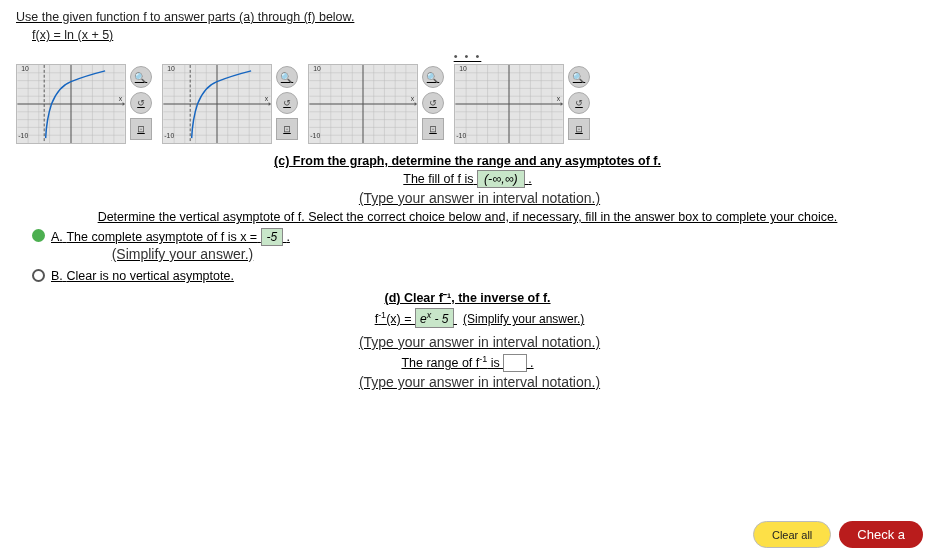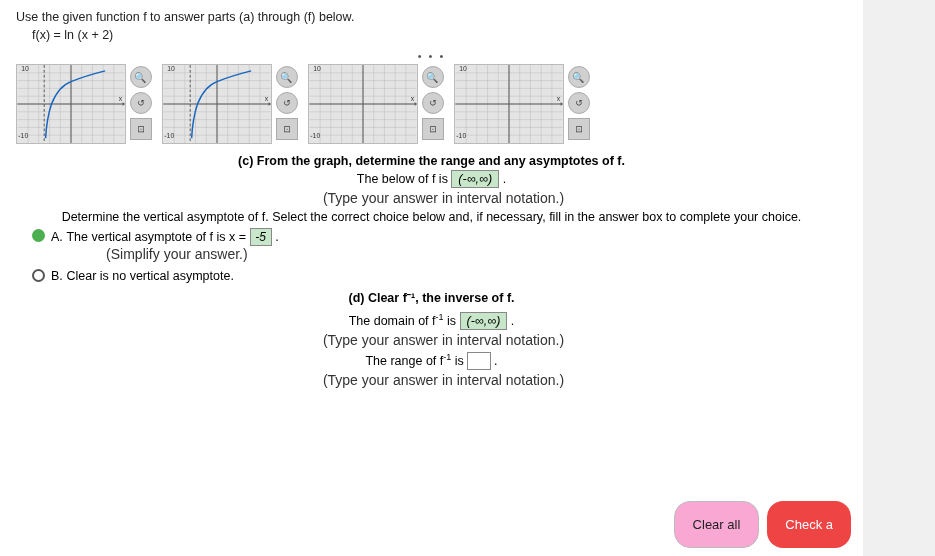"Use the given function f" .main-container { text-decoration: none -> underline; width: 863px -> 935px }
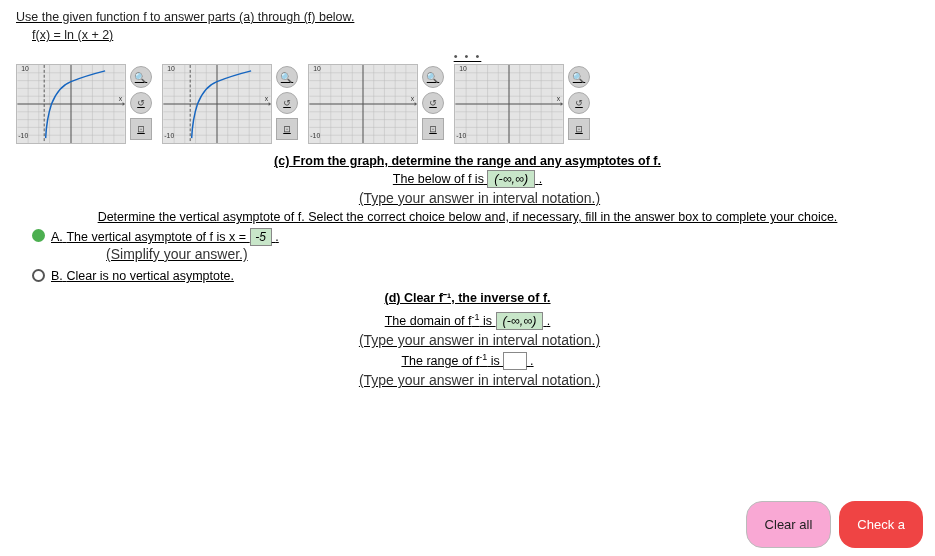"f(x) = ln (x +" span { text: 2 -> 5 }
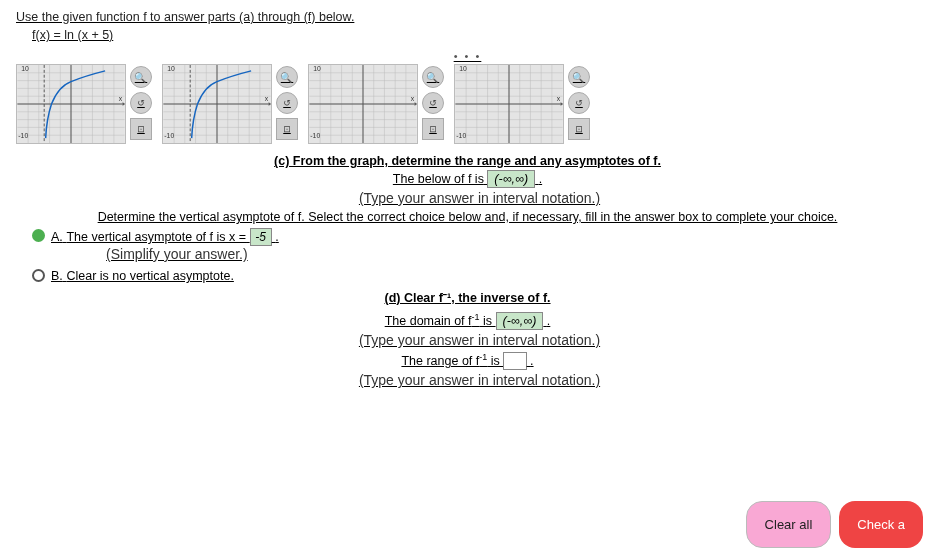"The below of f is" span { text: below -> fill }
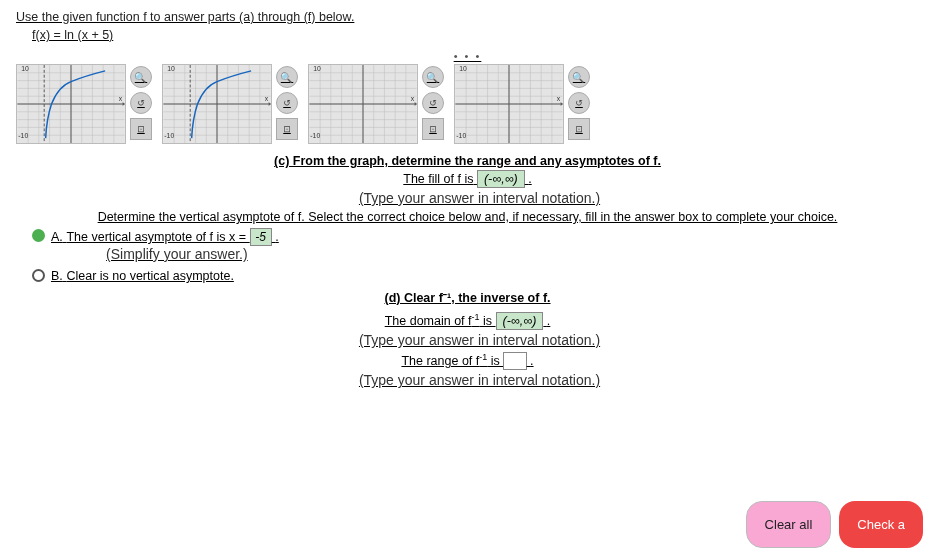"The vertical asymptote of f" span.radio-label-text { text: vertical -> complete }
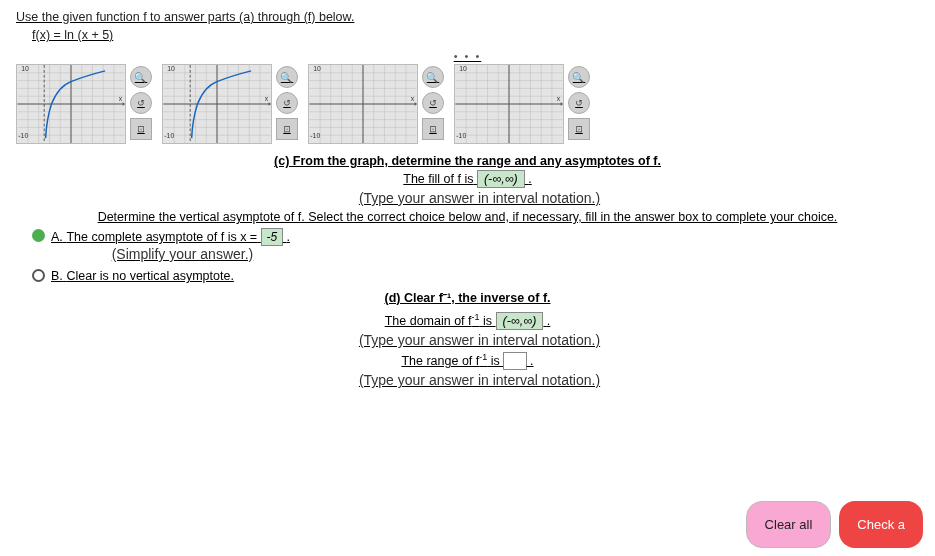"f-1(x) = ex - 5" div.formula-line { html: none -> <div> <span>f<span>-1</span>(x) = </span> <span>e<span>x</span> - 5</span> <span>(Simplify your answer.)</span> </div> }
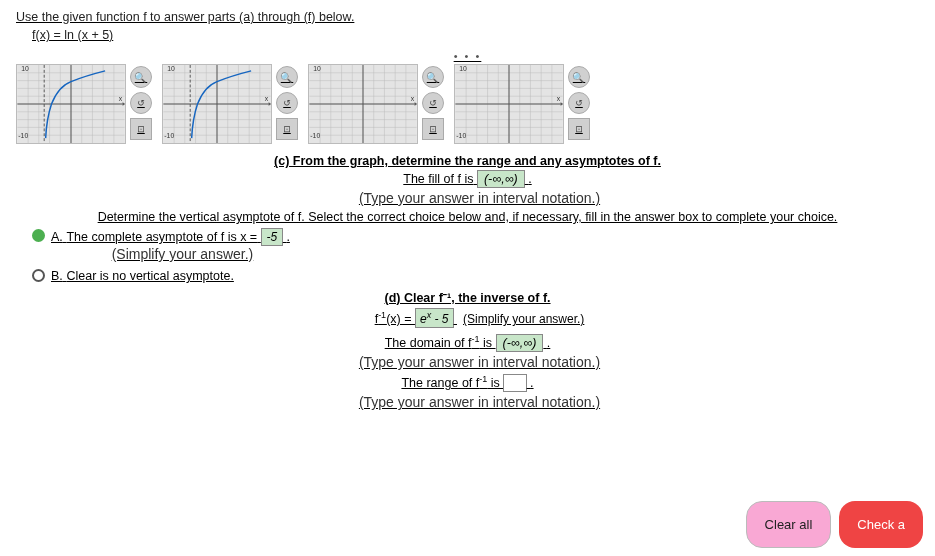"The domain of f-1 is" div.section-text { html: <div> <span>The domain of f<span>-1</span> is </span> <span>(-∞,∞)</span> <span>.</span> </div> -> none }
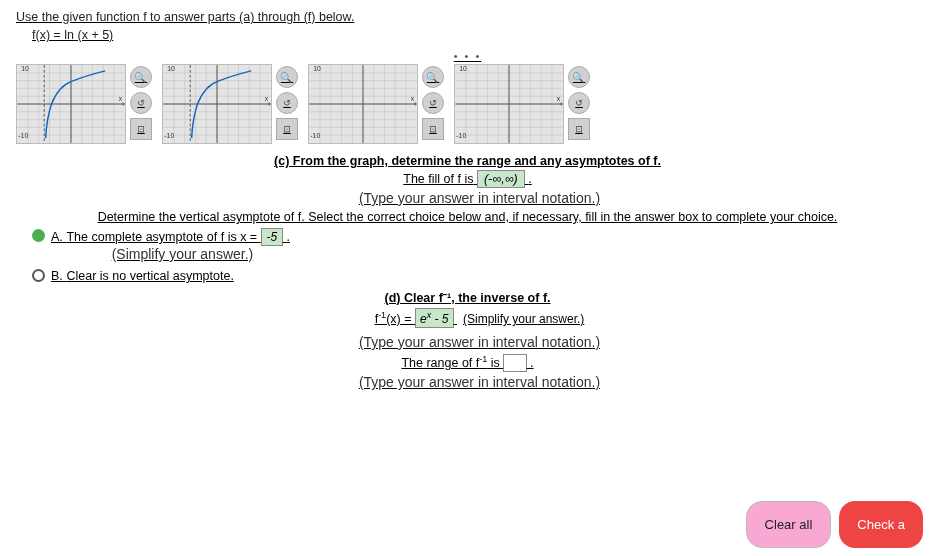"Clear all" .btn-clear { background: #f9a8d4 -> #fde047; font-size: 13px -> 11px; padding: 15px 18px -> 6px 18px }
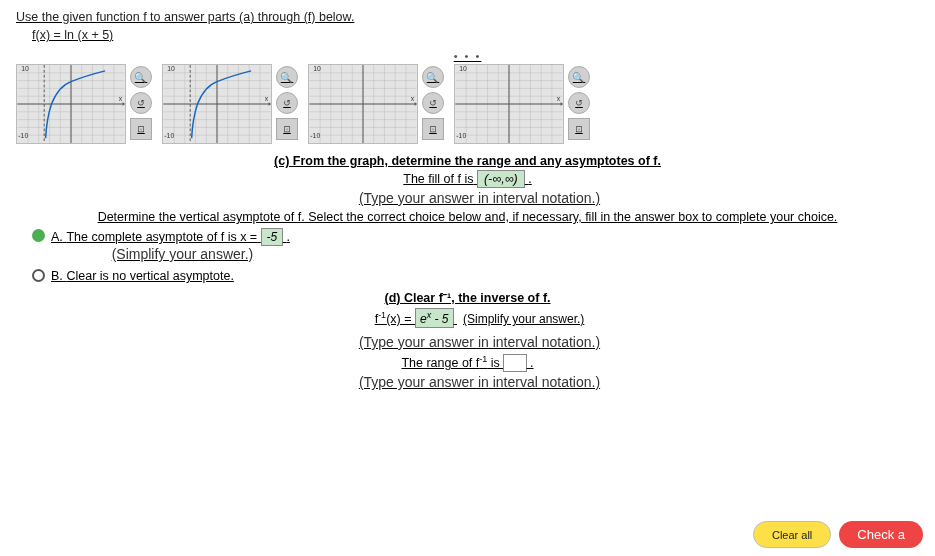"Check a" .btn-check { background: #ef4444 -> #b91c1c }
